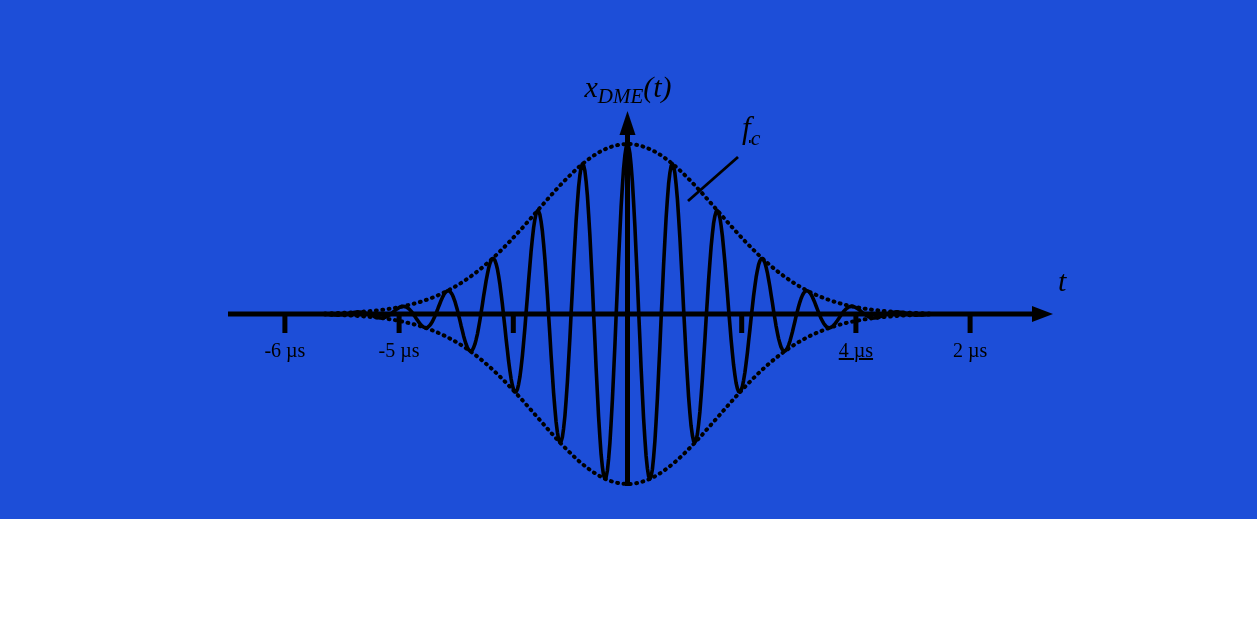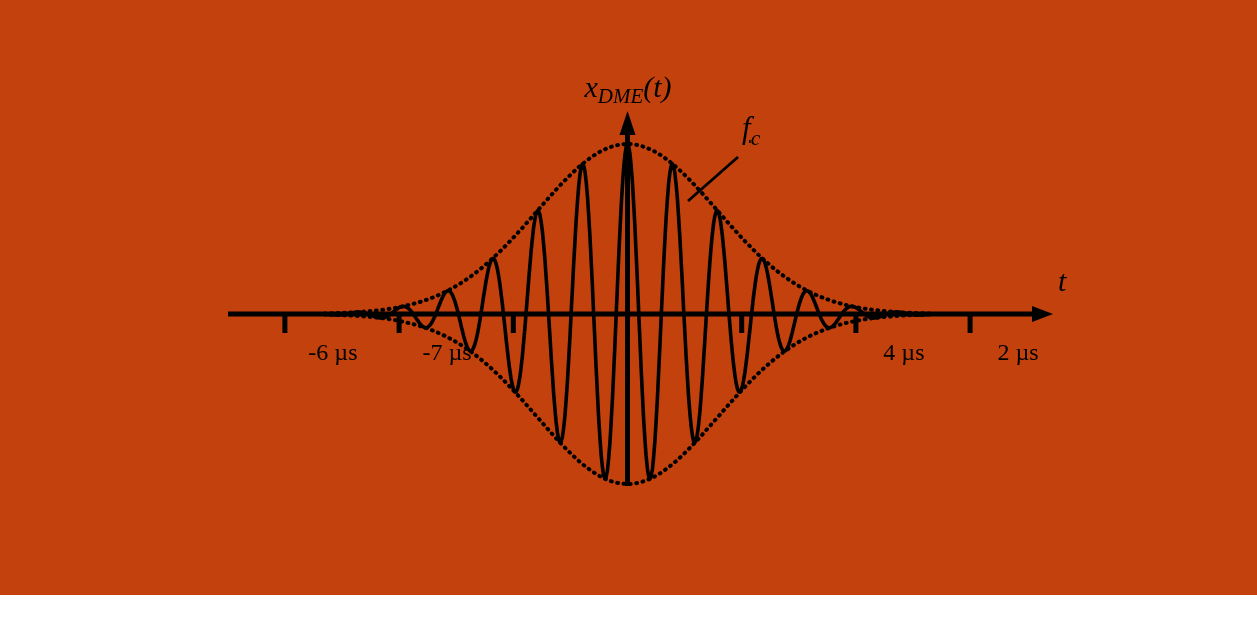"xDME(t)" .stage { background: #c2410c -> #1d4ed8; height: 595px -> 519px }
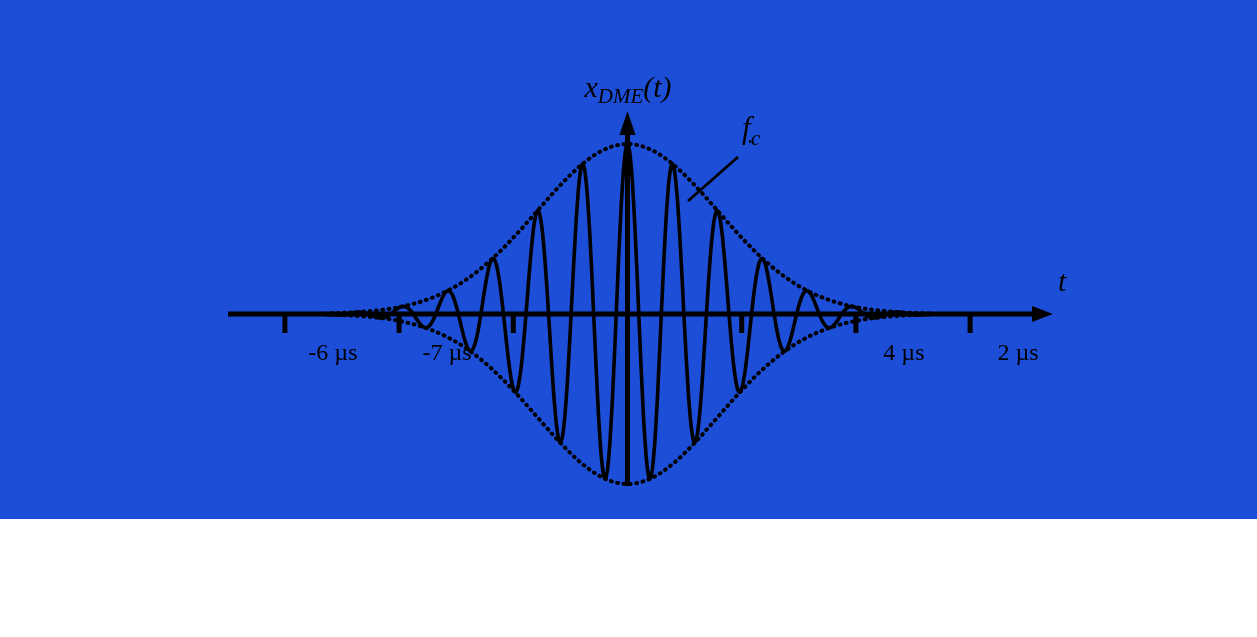"-6 µs" .tick-label { font-size: 24px -> 20px; margin-left: 48px -> none }
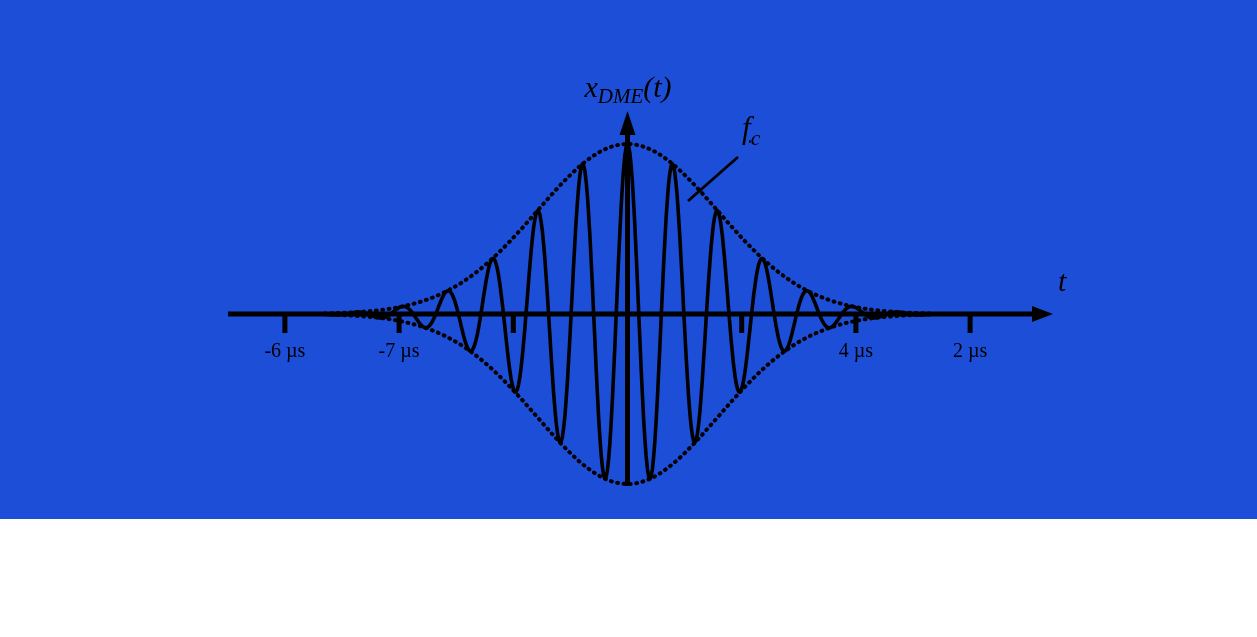"-7 µs" span.tick-label { text: -7 -> -5 }
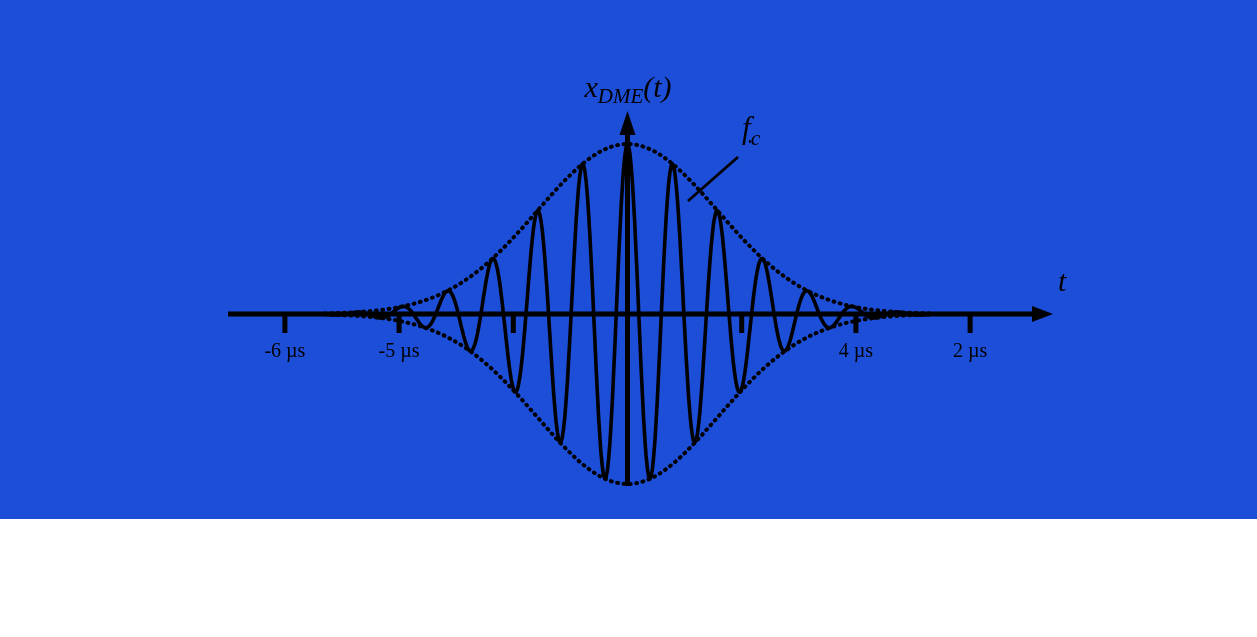"4 µs" span.tick-label { text-decoration: none -> underline }
